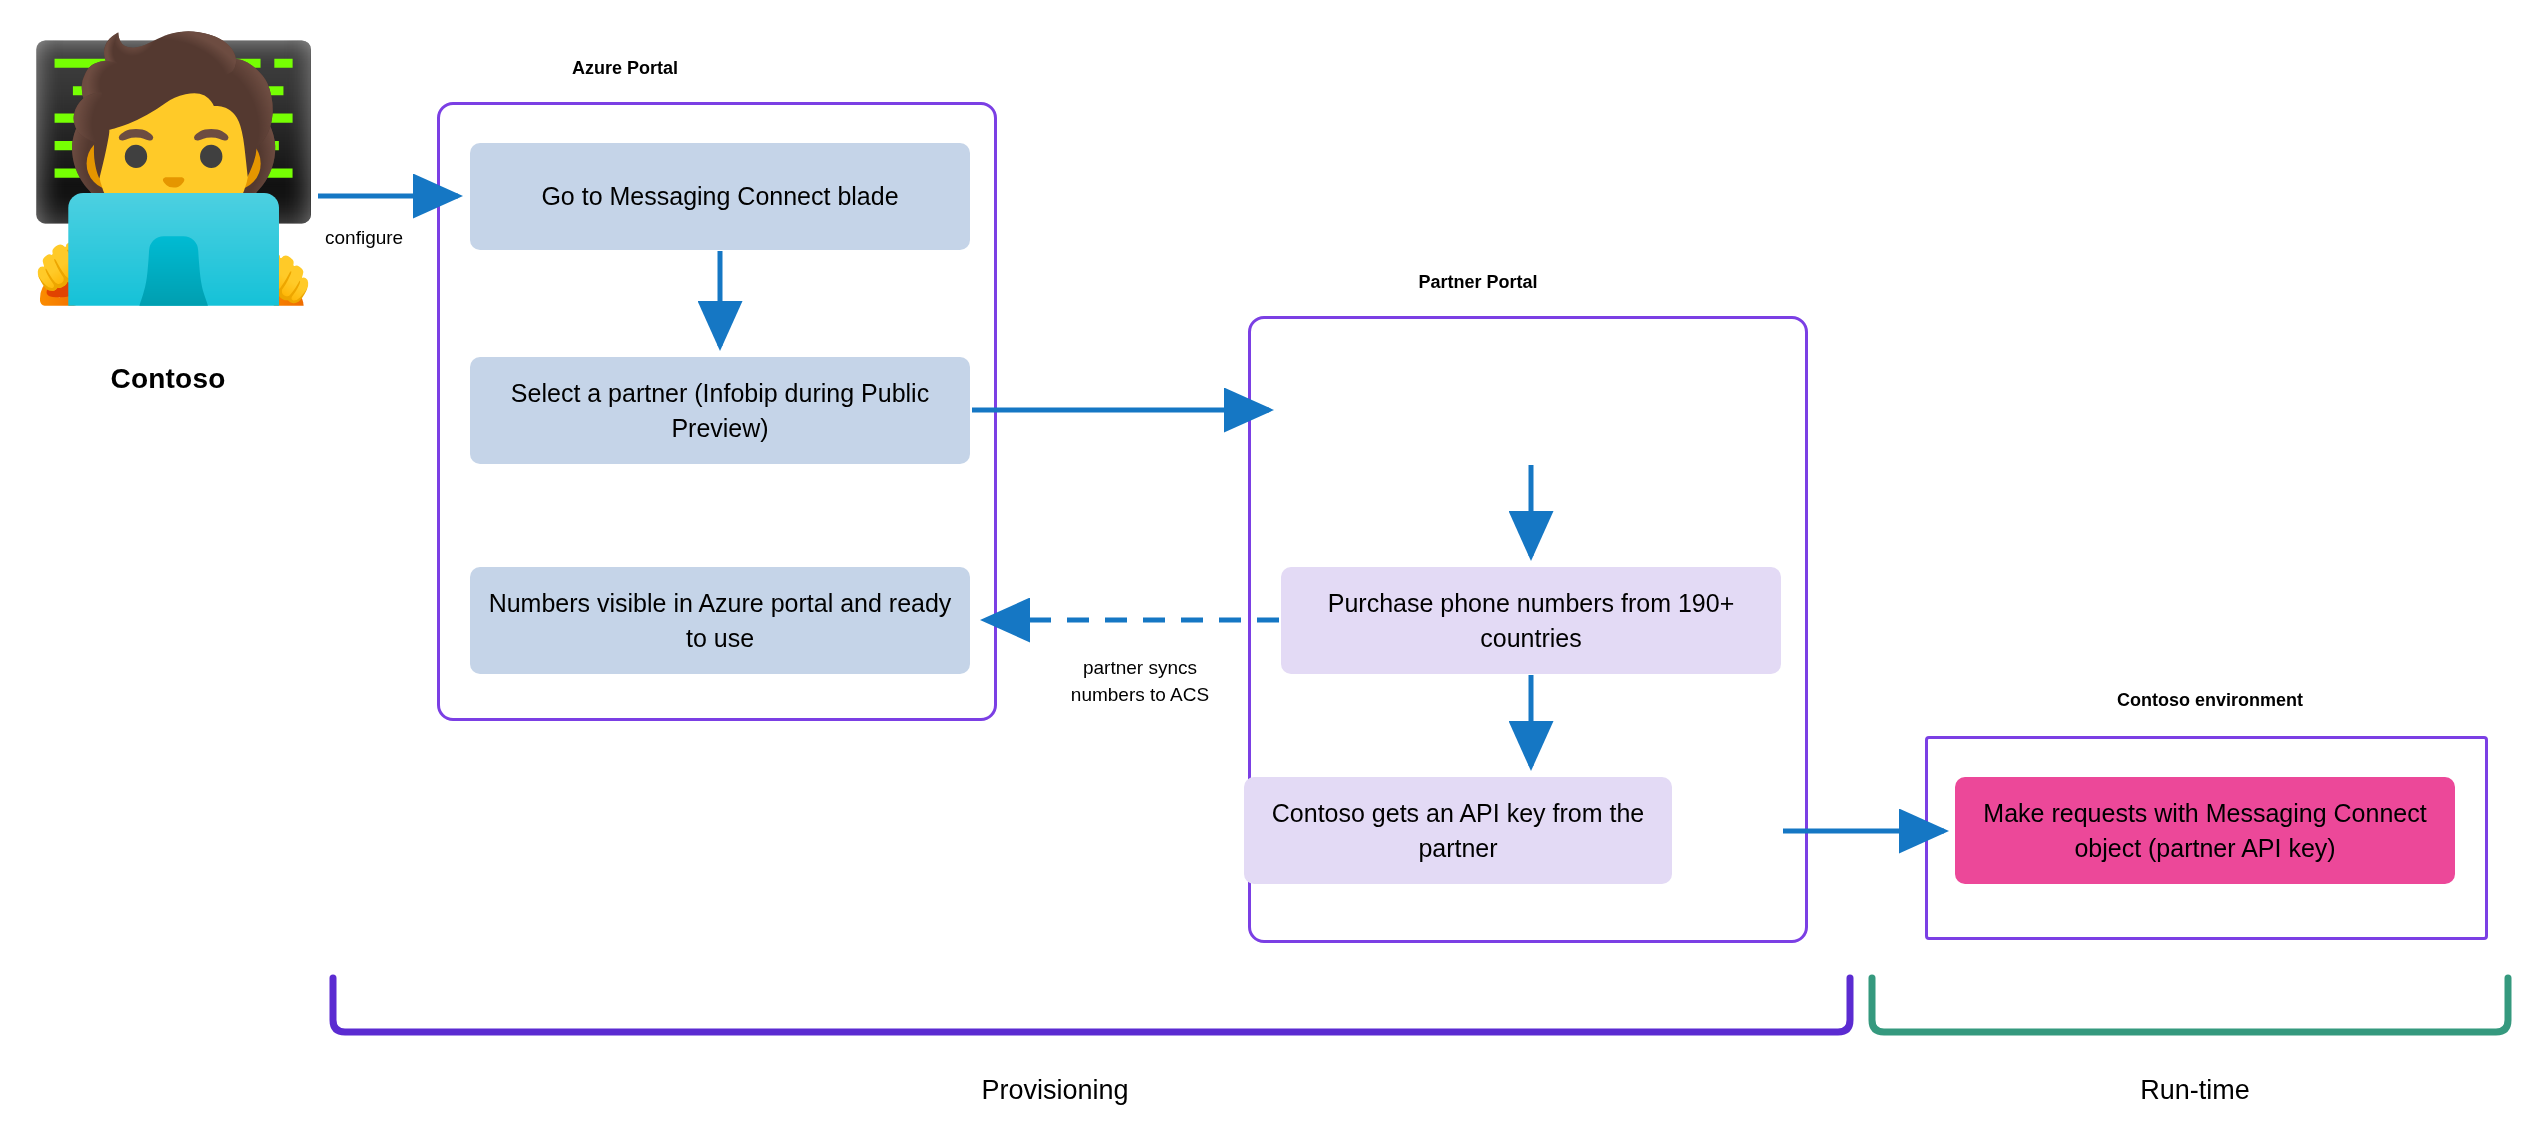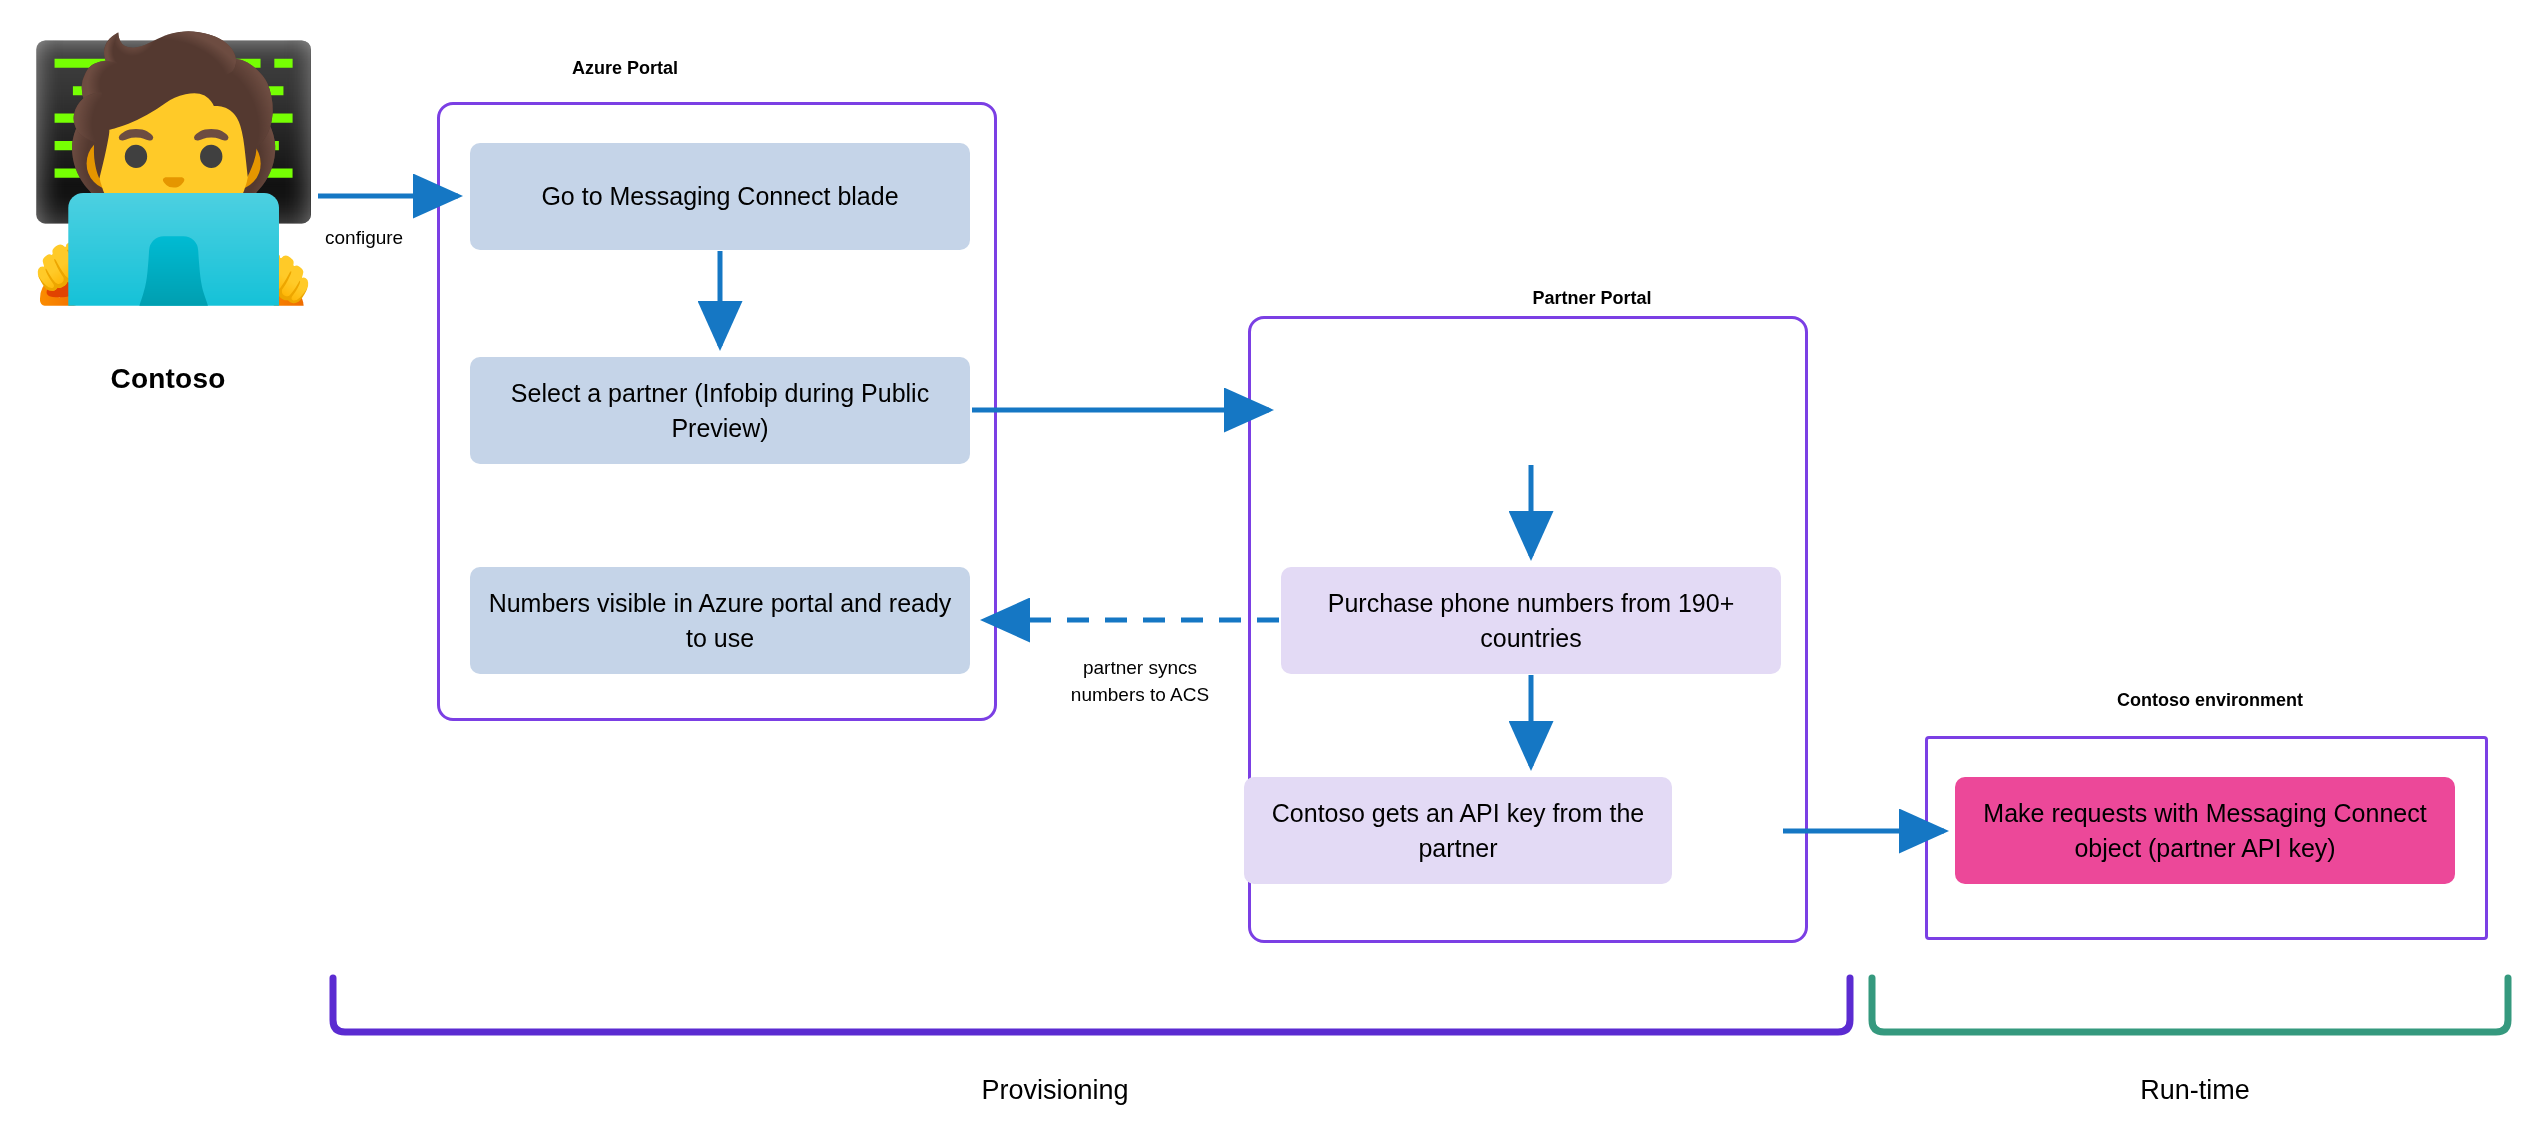"Partner Portal" div.group-title { left: 1302px -> 1188px; margin-top: 16px -> none }
